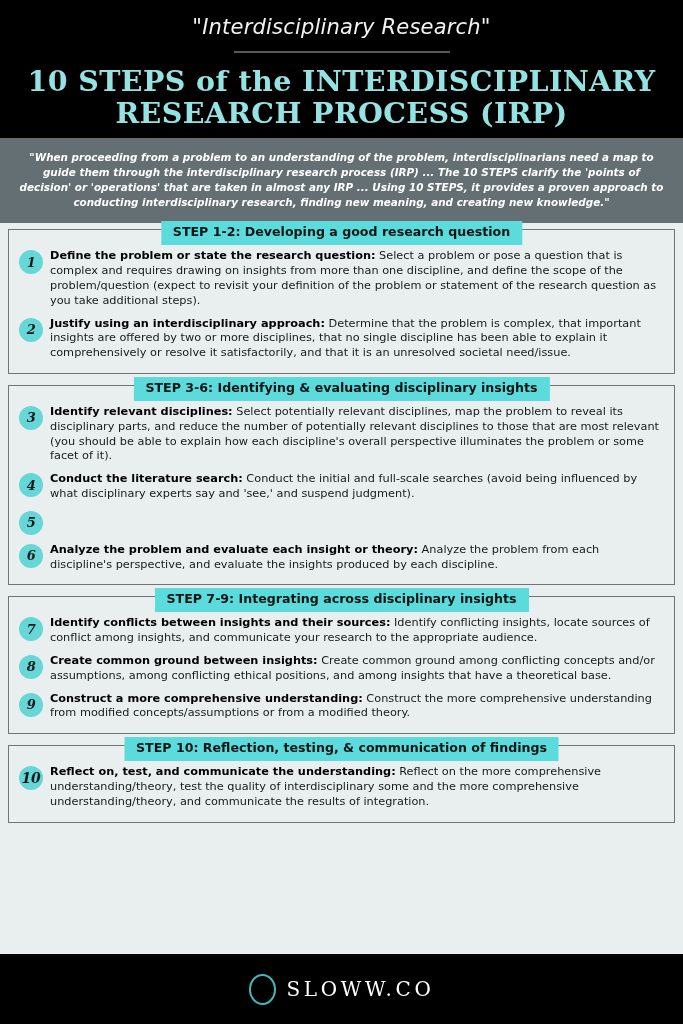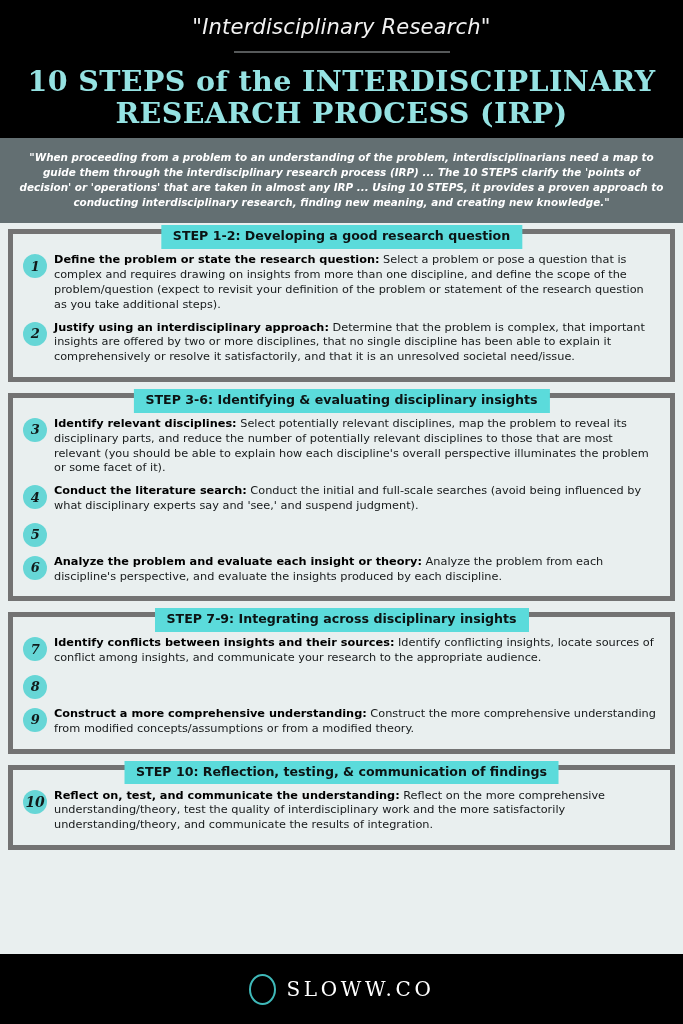"STEP 1-2: Developing a good" .section { border: 5px solid #737373 -> 1px solid #737373 }
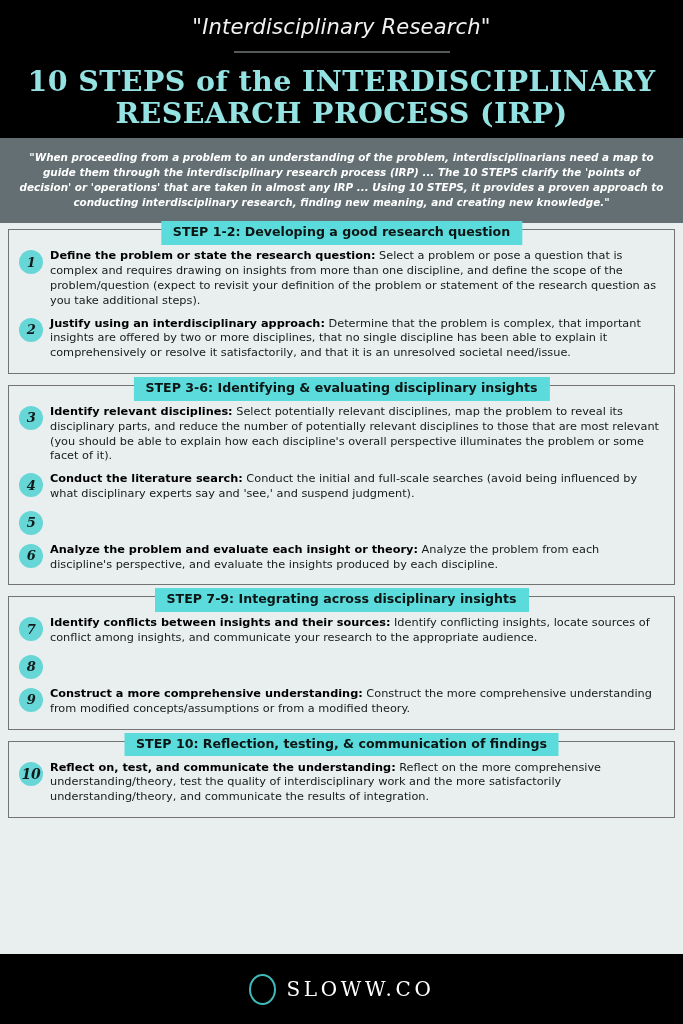"Create common ground between insights:" div.step-text { html: none -> <div><b>Create common ground between insights:</b><span> Create common ground among conflicting concepts and/or assumptions, among conflicting ethical positions, and among insights that have a theoretical base.</span></div> }
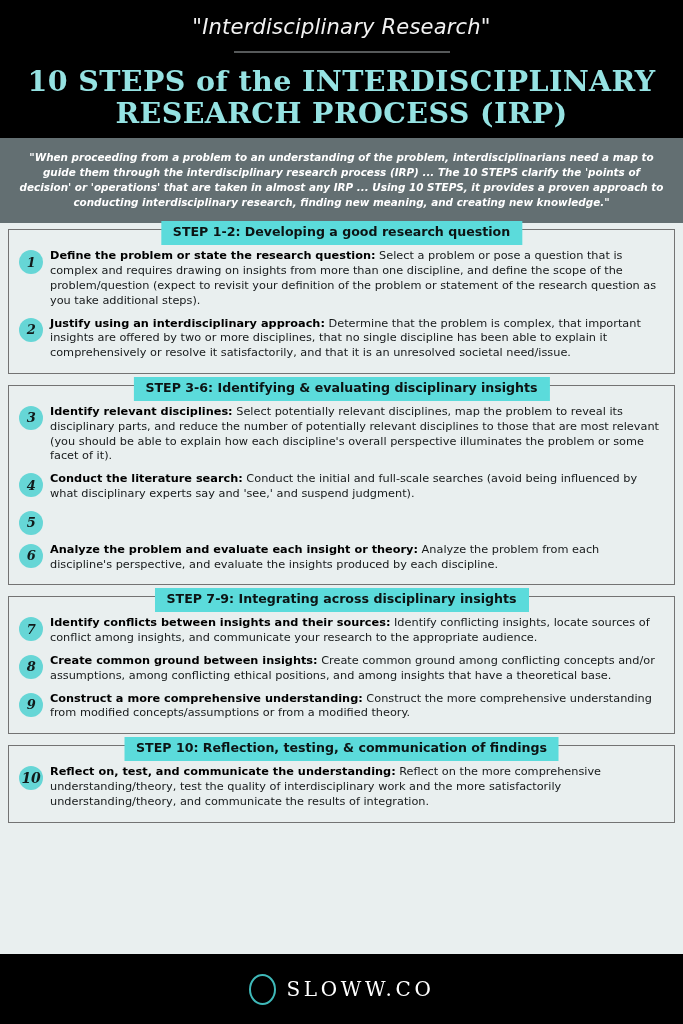"Reflect on the more comprehensive" span { text: work and the more satisfactorily -> some and the more comprehensive }
